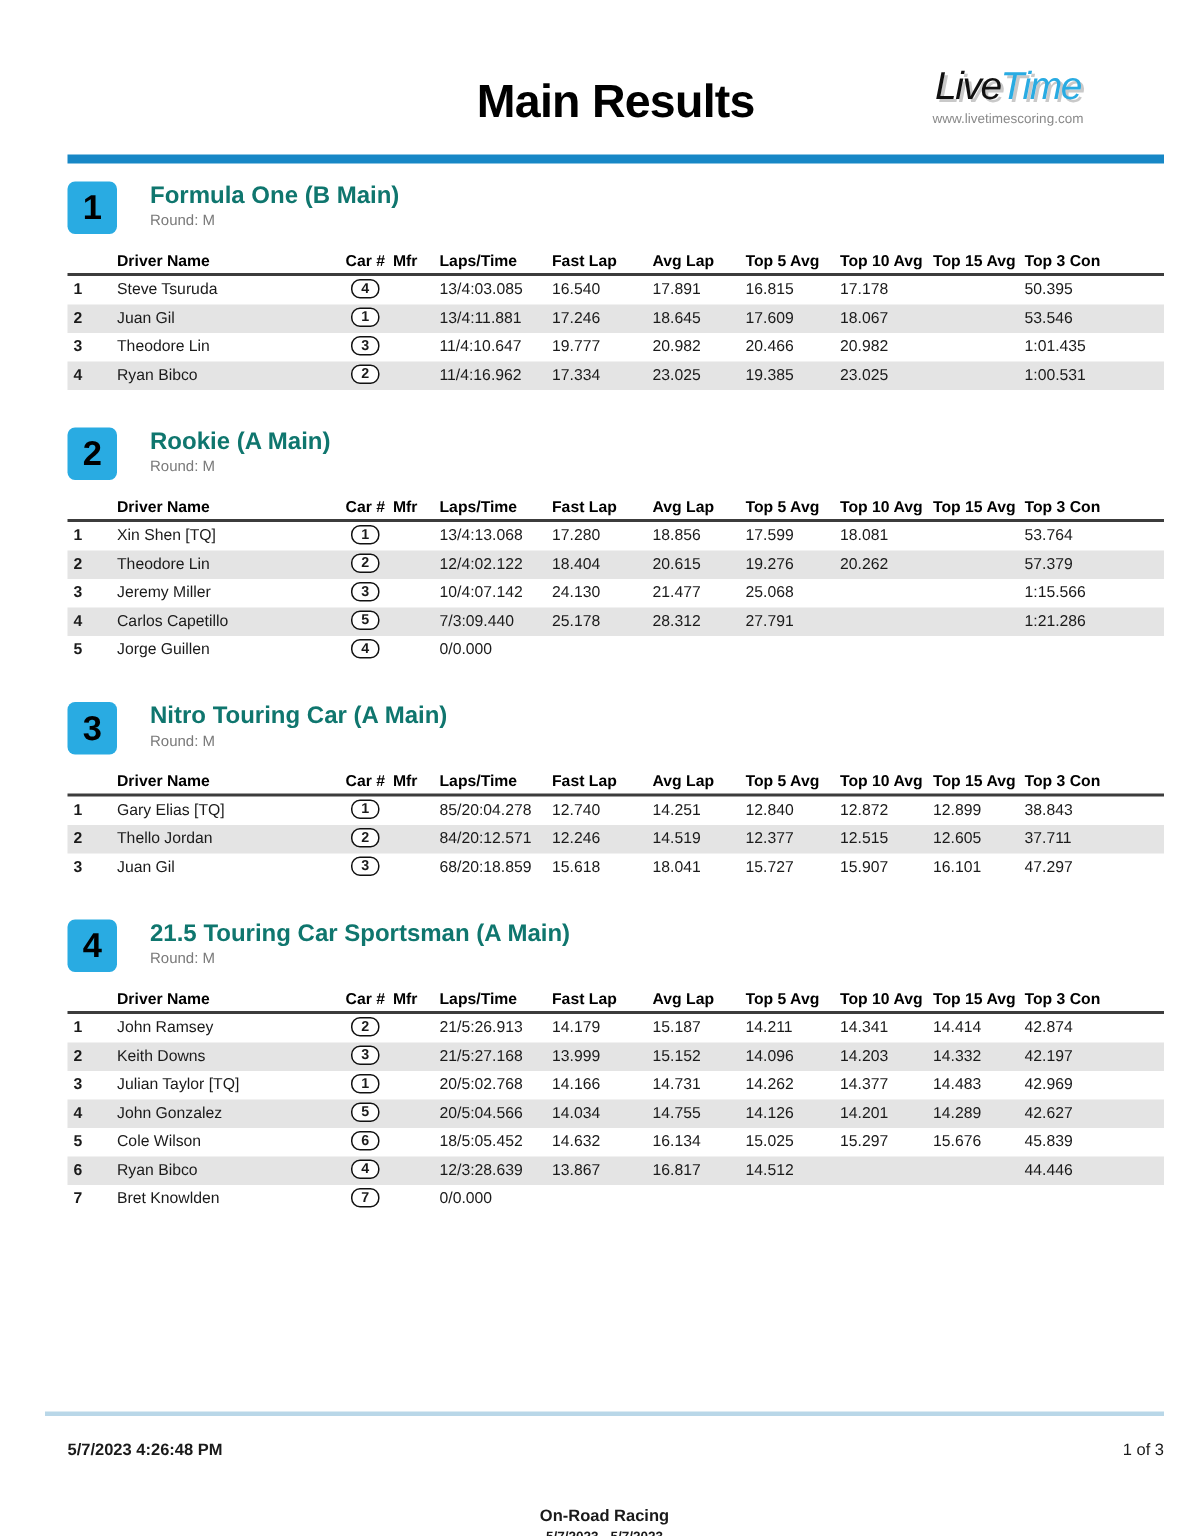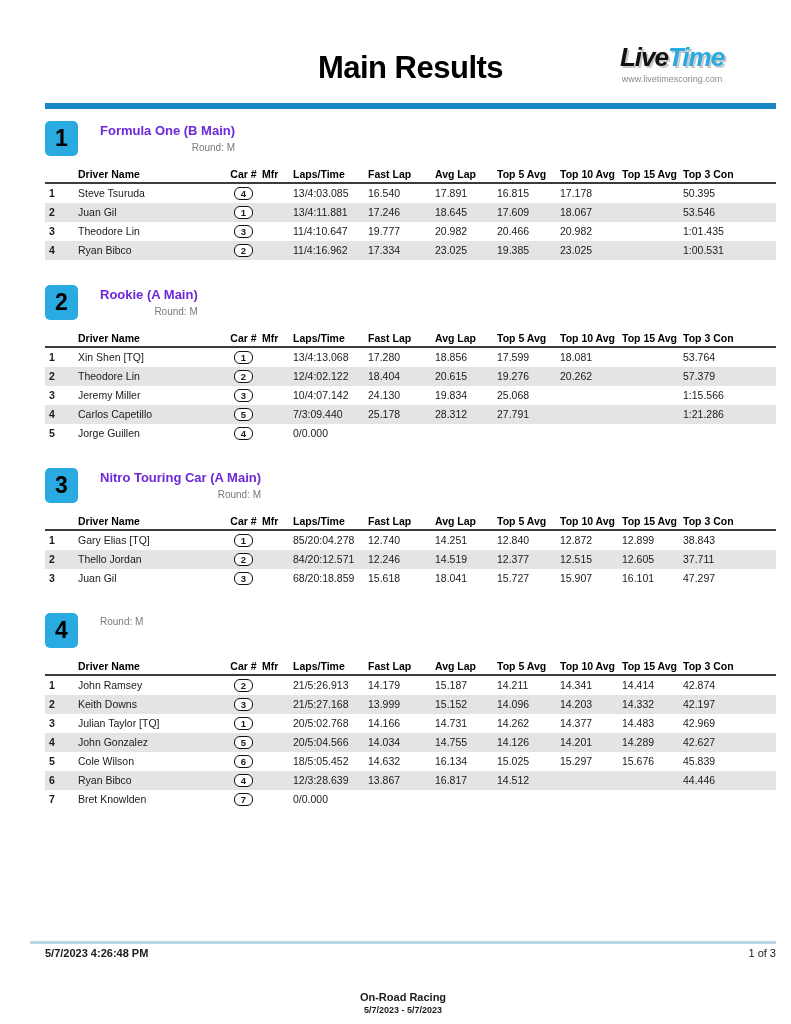"LiveTime" .logo-text { font-weight: bold -> normal }
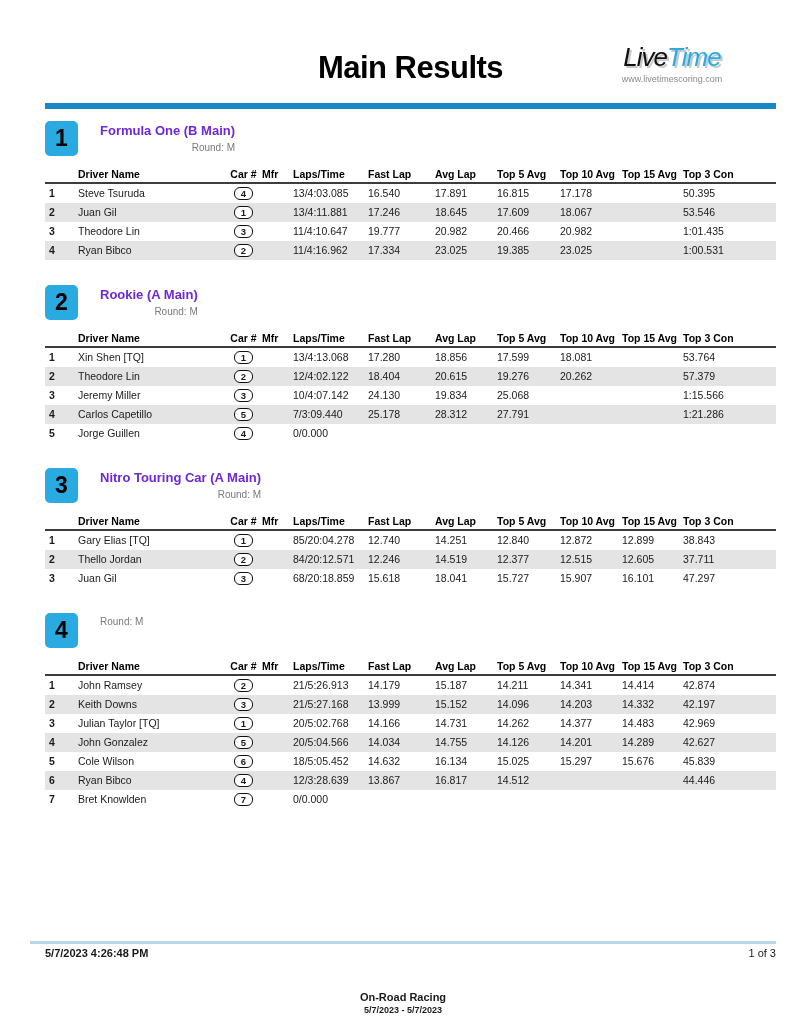"Formula One (B Main)" .sec-title { color: #6d28d9 -> #0f766e; font-size: 13px -> 16px }
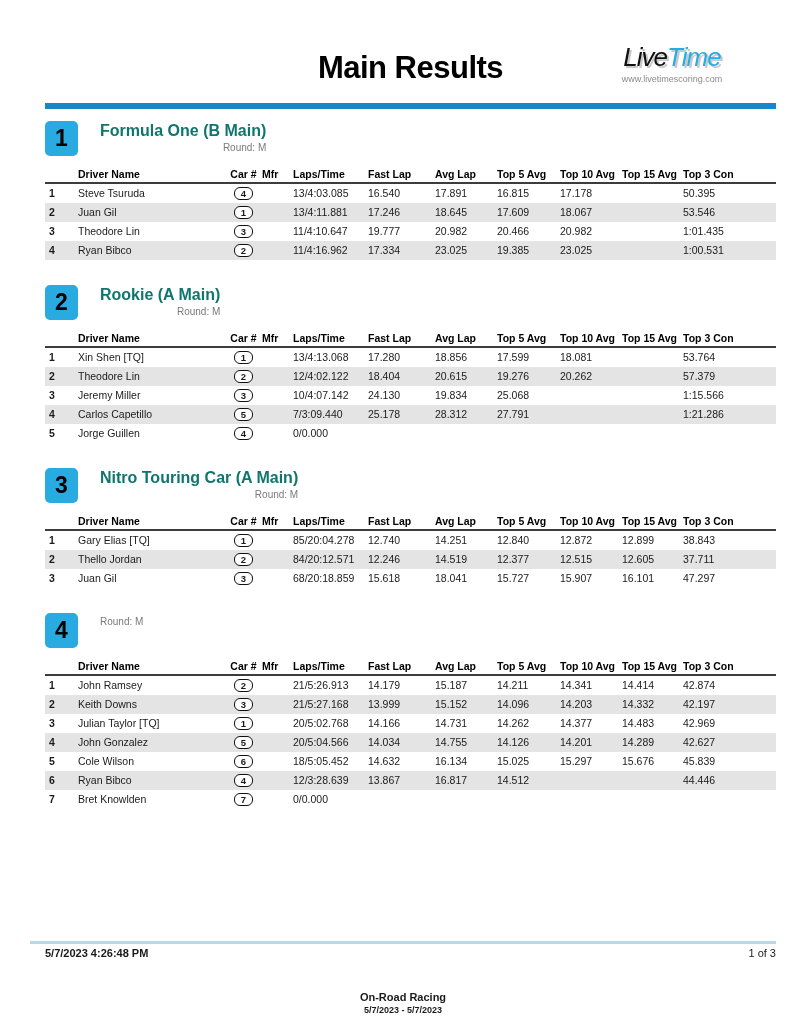"Round: M" .sec-round { text-align: right -> none }
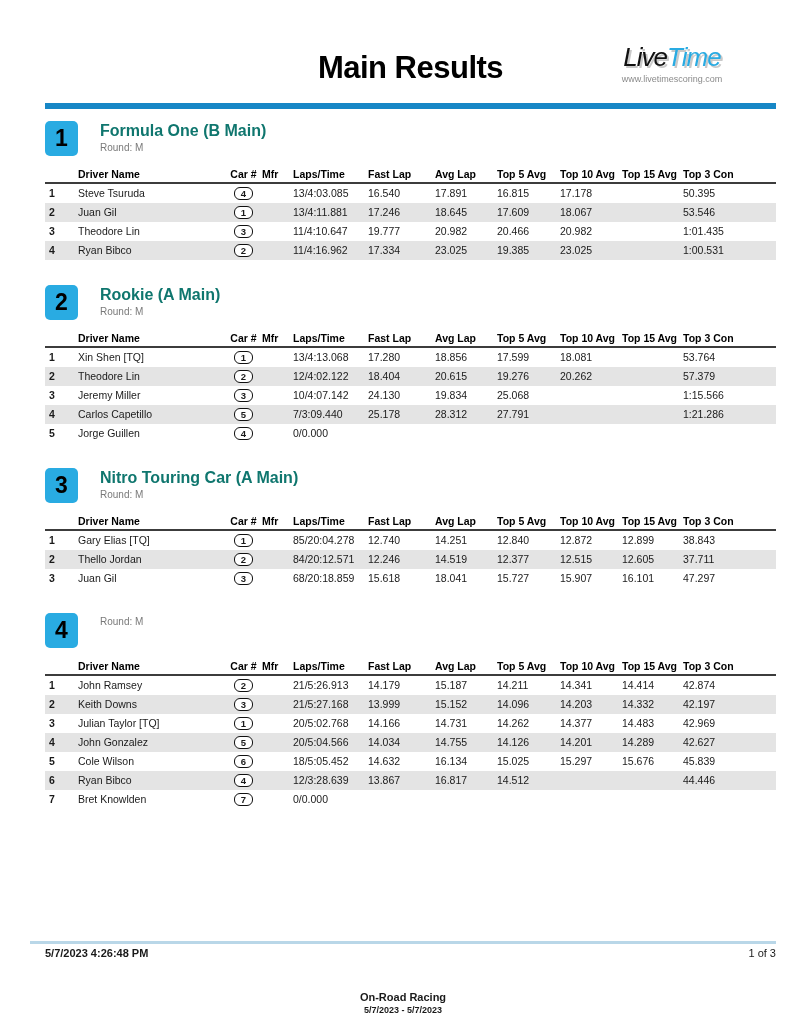"19.834" div.cell { text: 19.834 -> 21.477 }
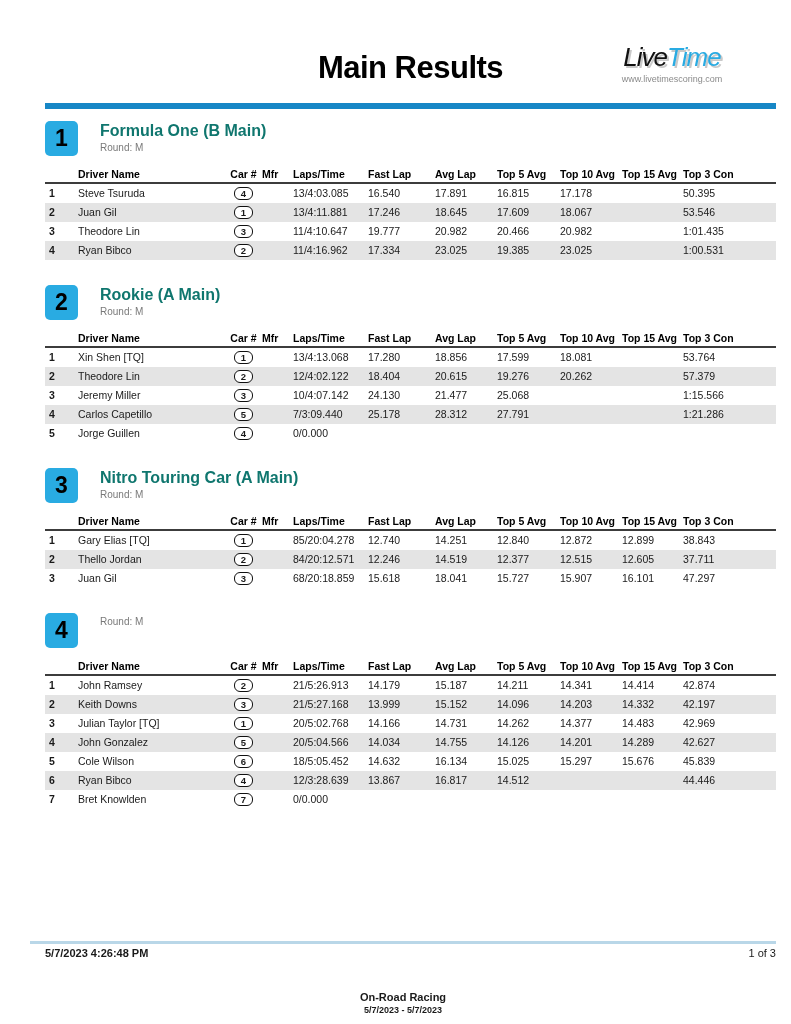"21.5 Touring Car Sportsman (A" div.sec-title { html: none -> <div>21.5 Touring Car Sportsman (A Main)</div> }
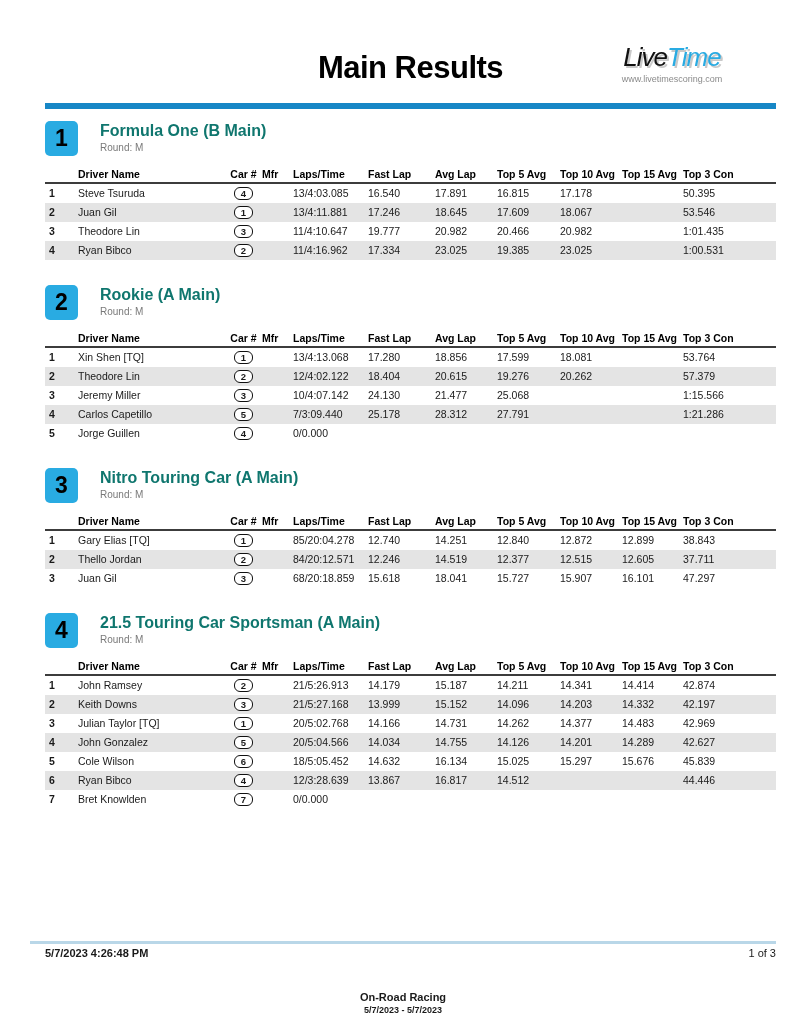"5/7/2023 4:26:48 PM" .footer { padding-top: 3px -> 17px }
